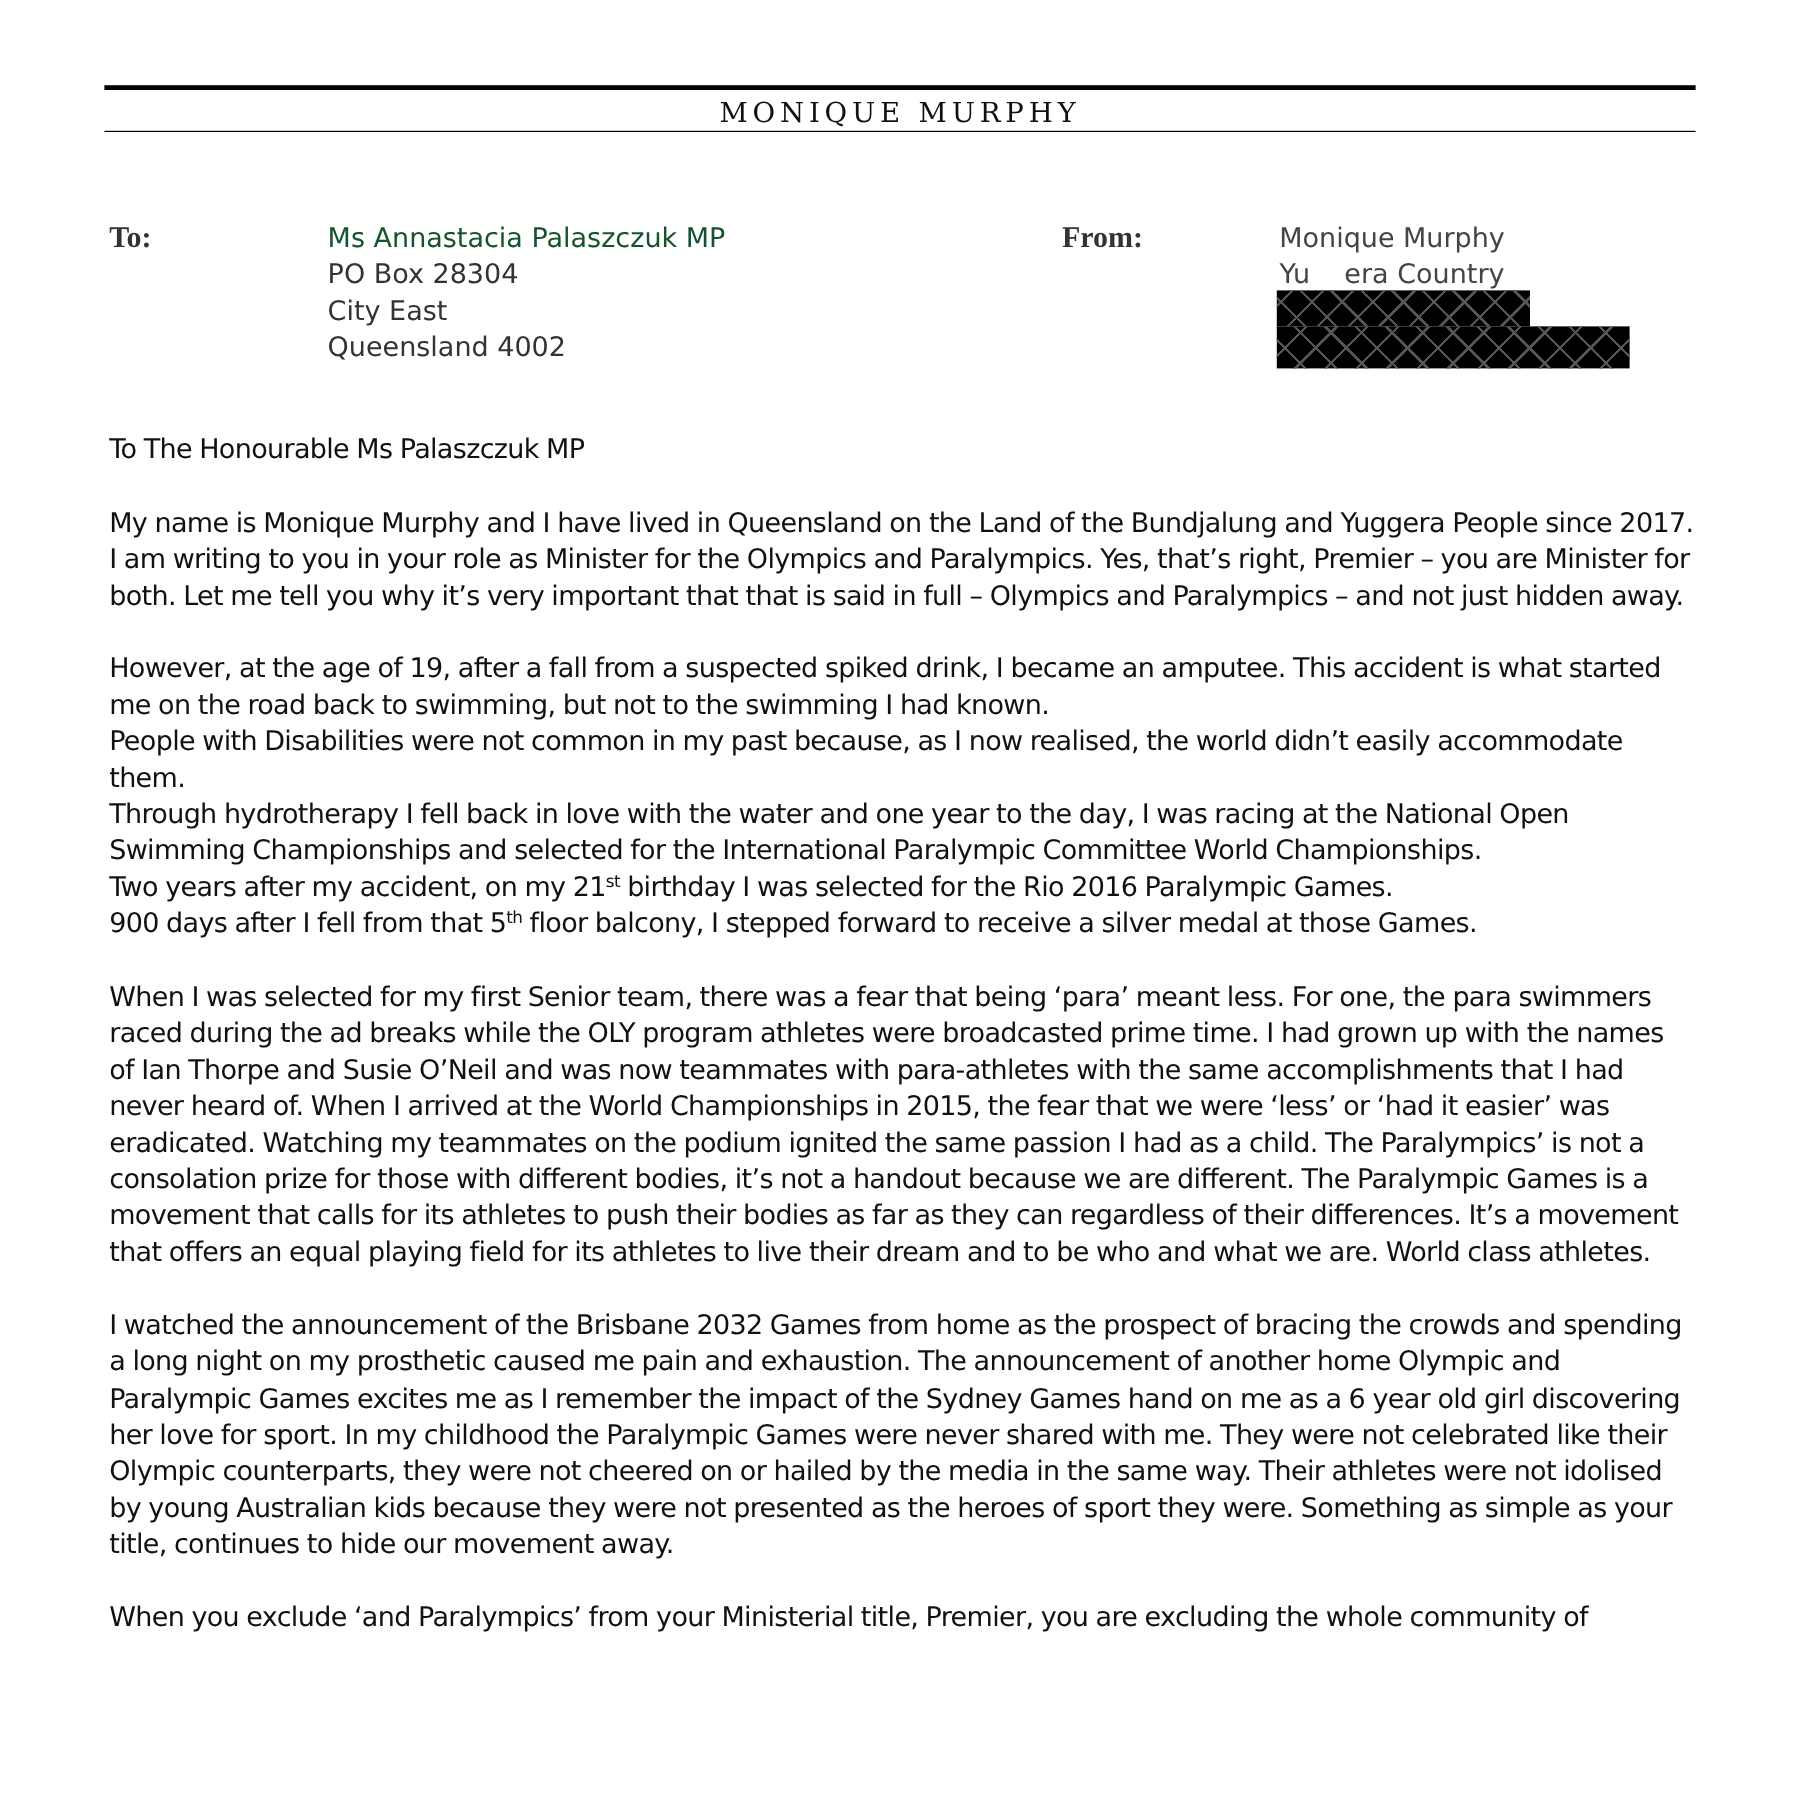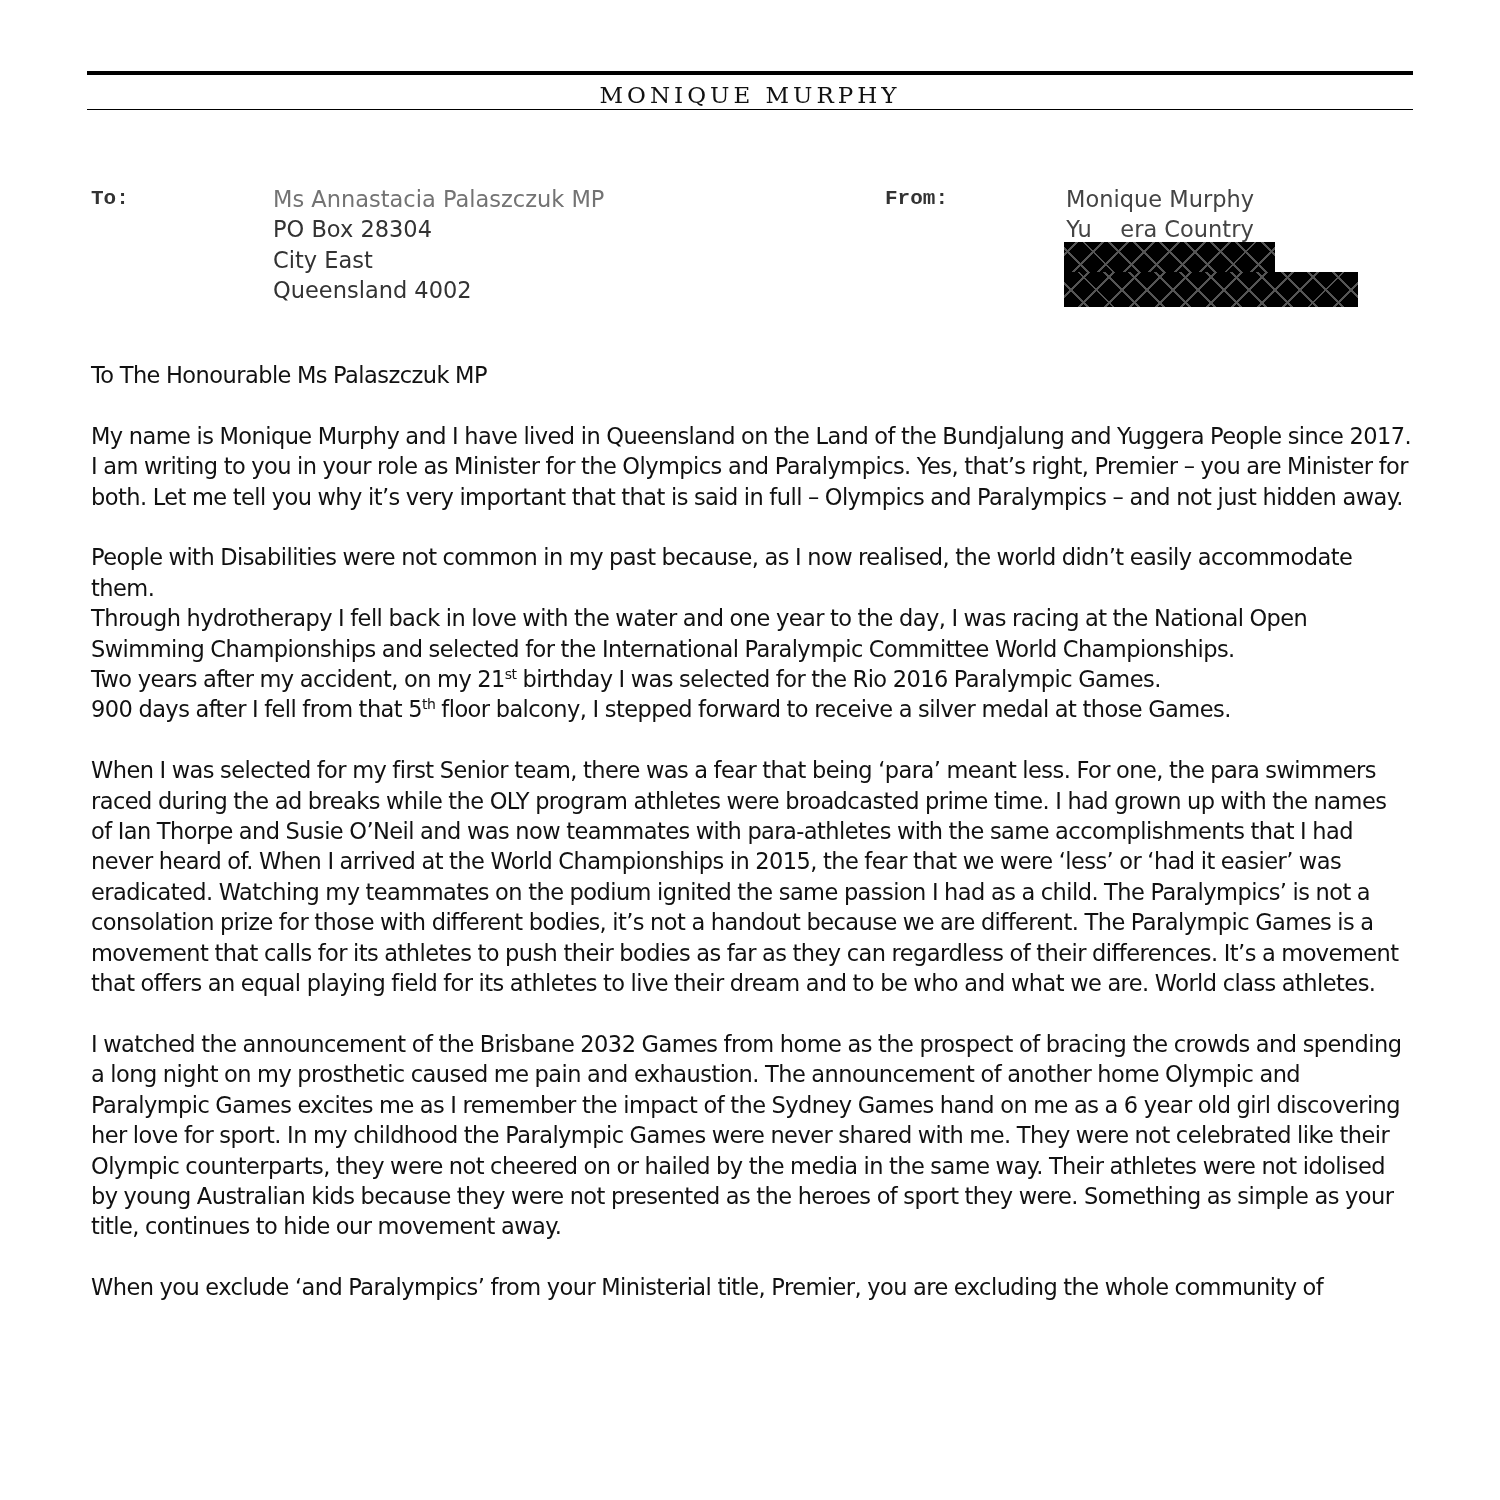"To:" .addr-label { font-family: Liberation Mono, monospace -> Liberation Serif, serif; font-size: 21px -> 25px }
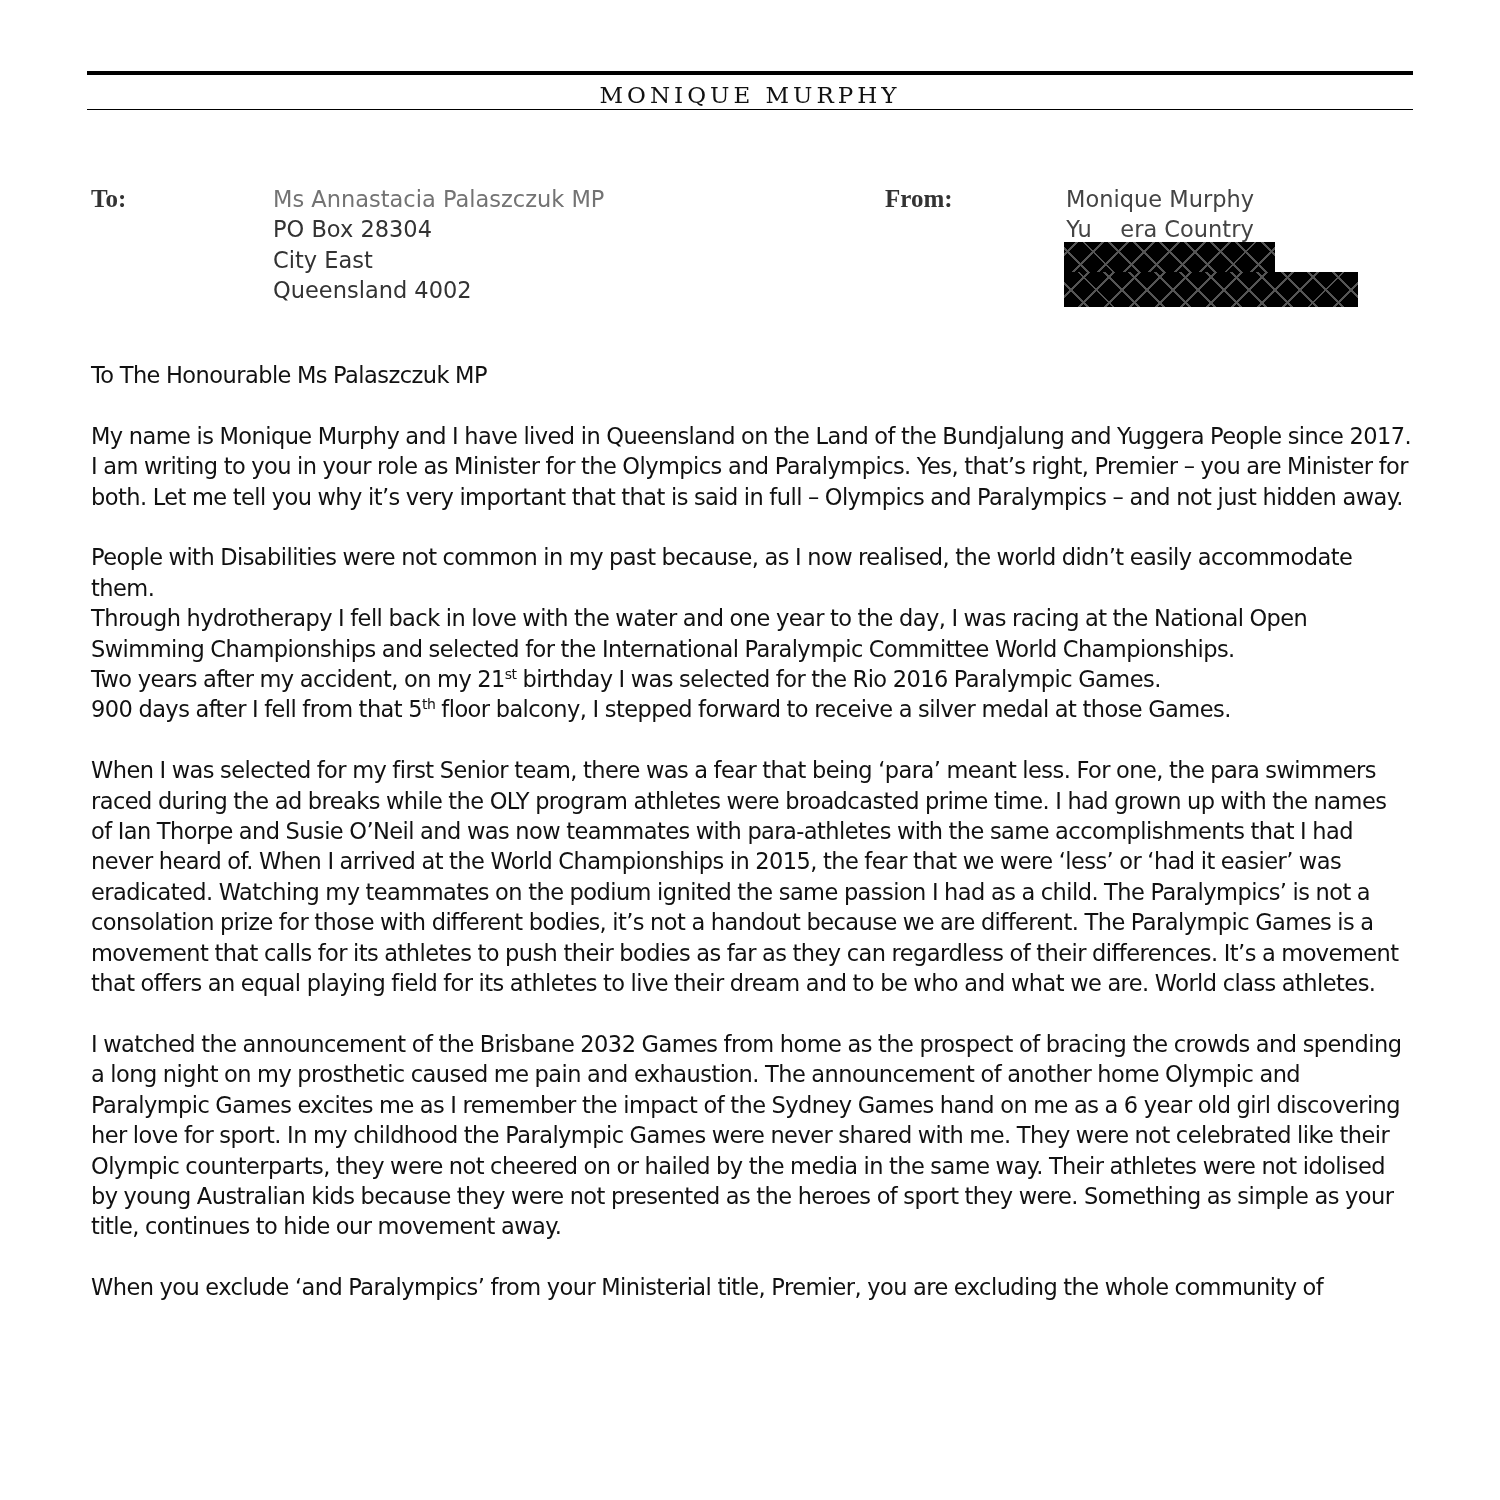"Ms Annastacia Palaszczuk MP" .to-lines div:first-child { color: #737373 -> #14532d }
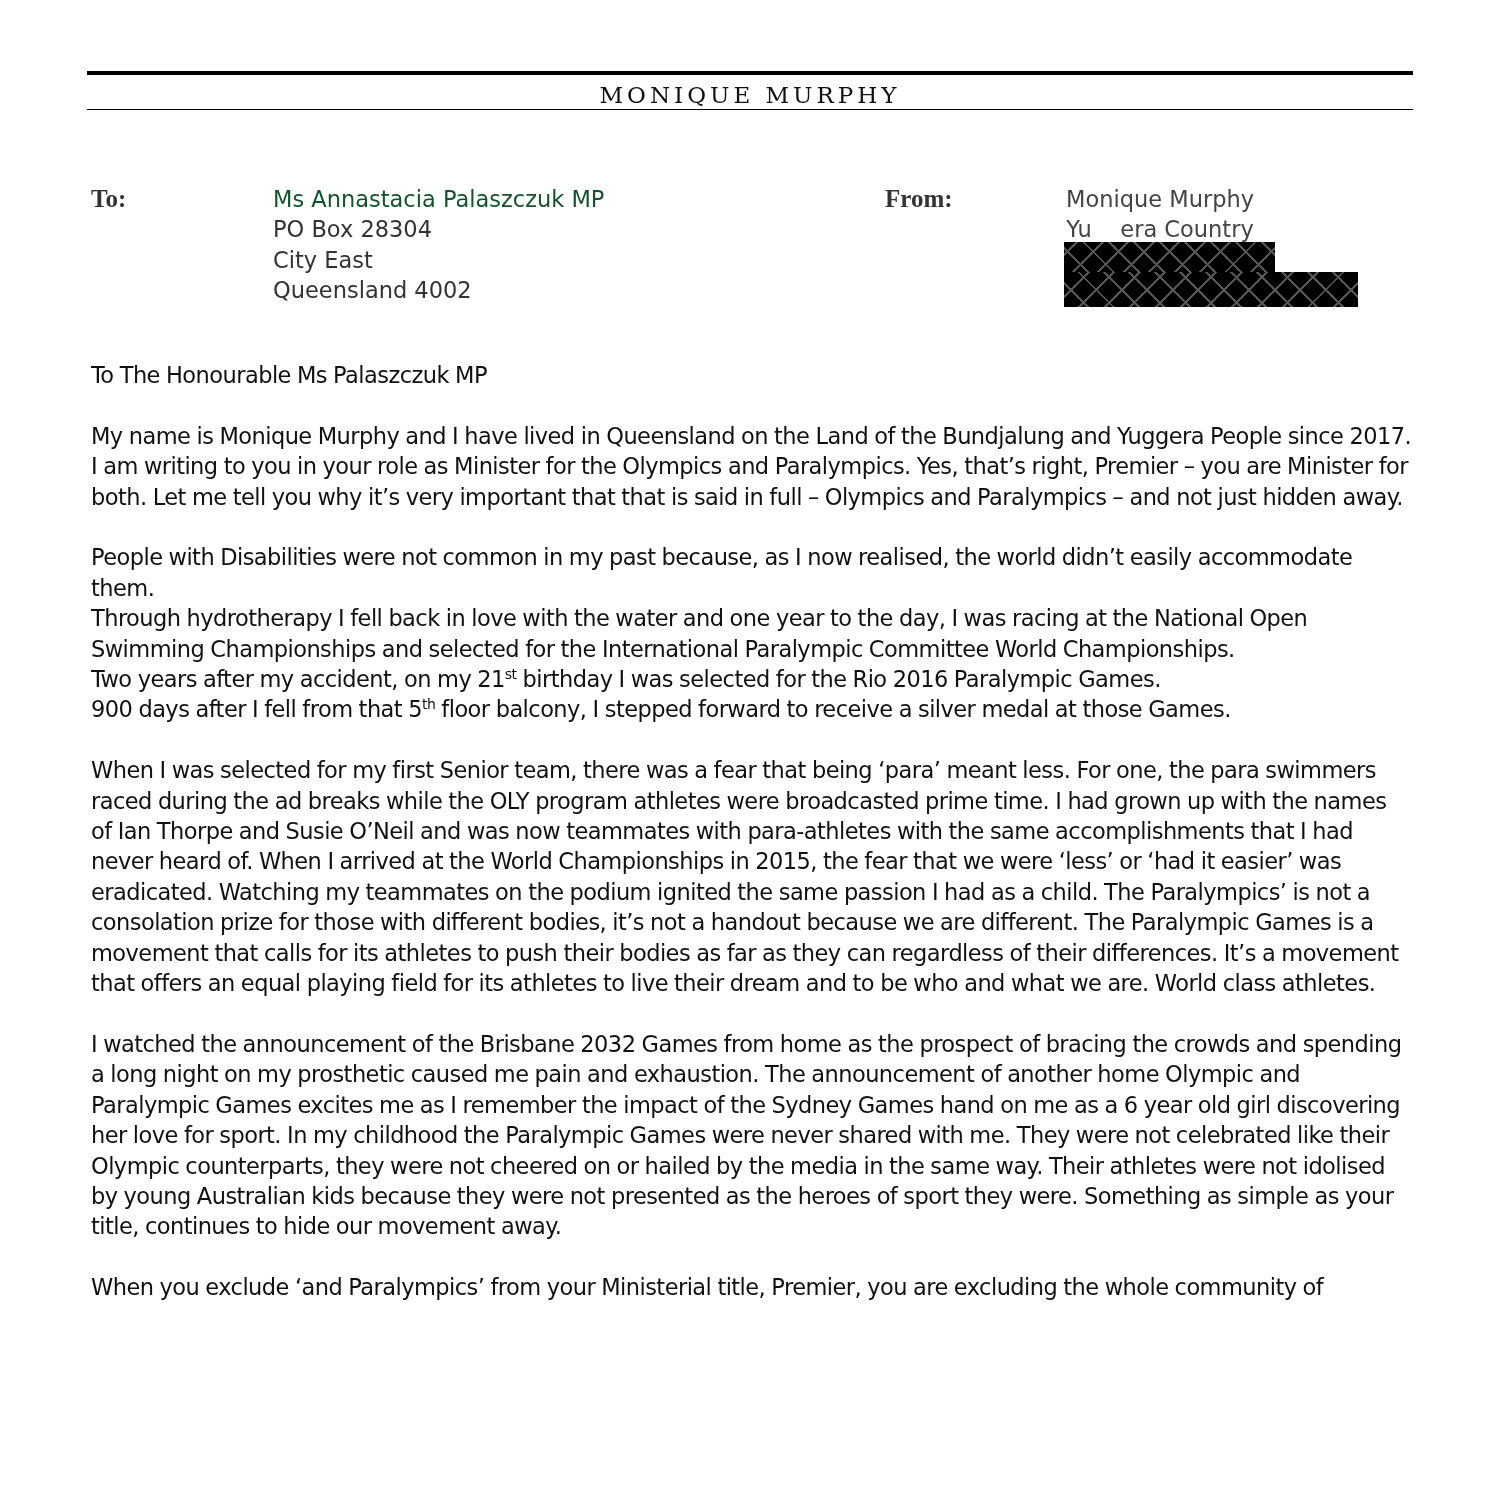"However, at the age of" p { html: none -> <p>However, at the age of 19, after a fall from a suspected spiked drink, I became an amputee. This accident is what started me on the road back to swimming, but not to the swimming I had known.</p> }
